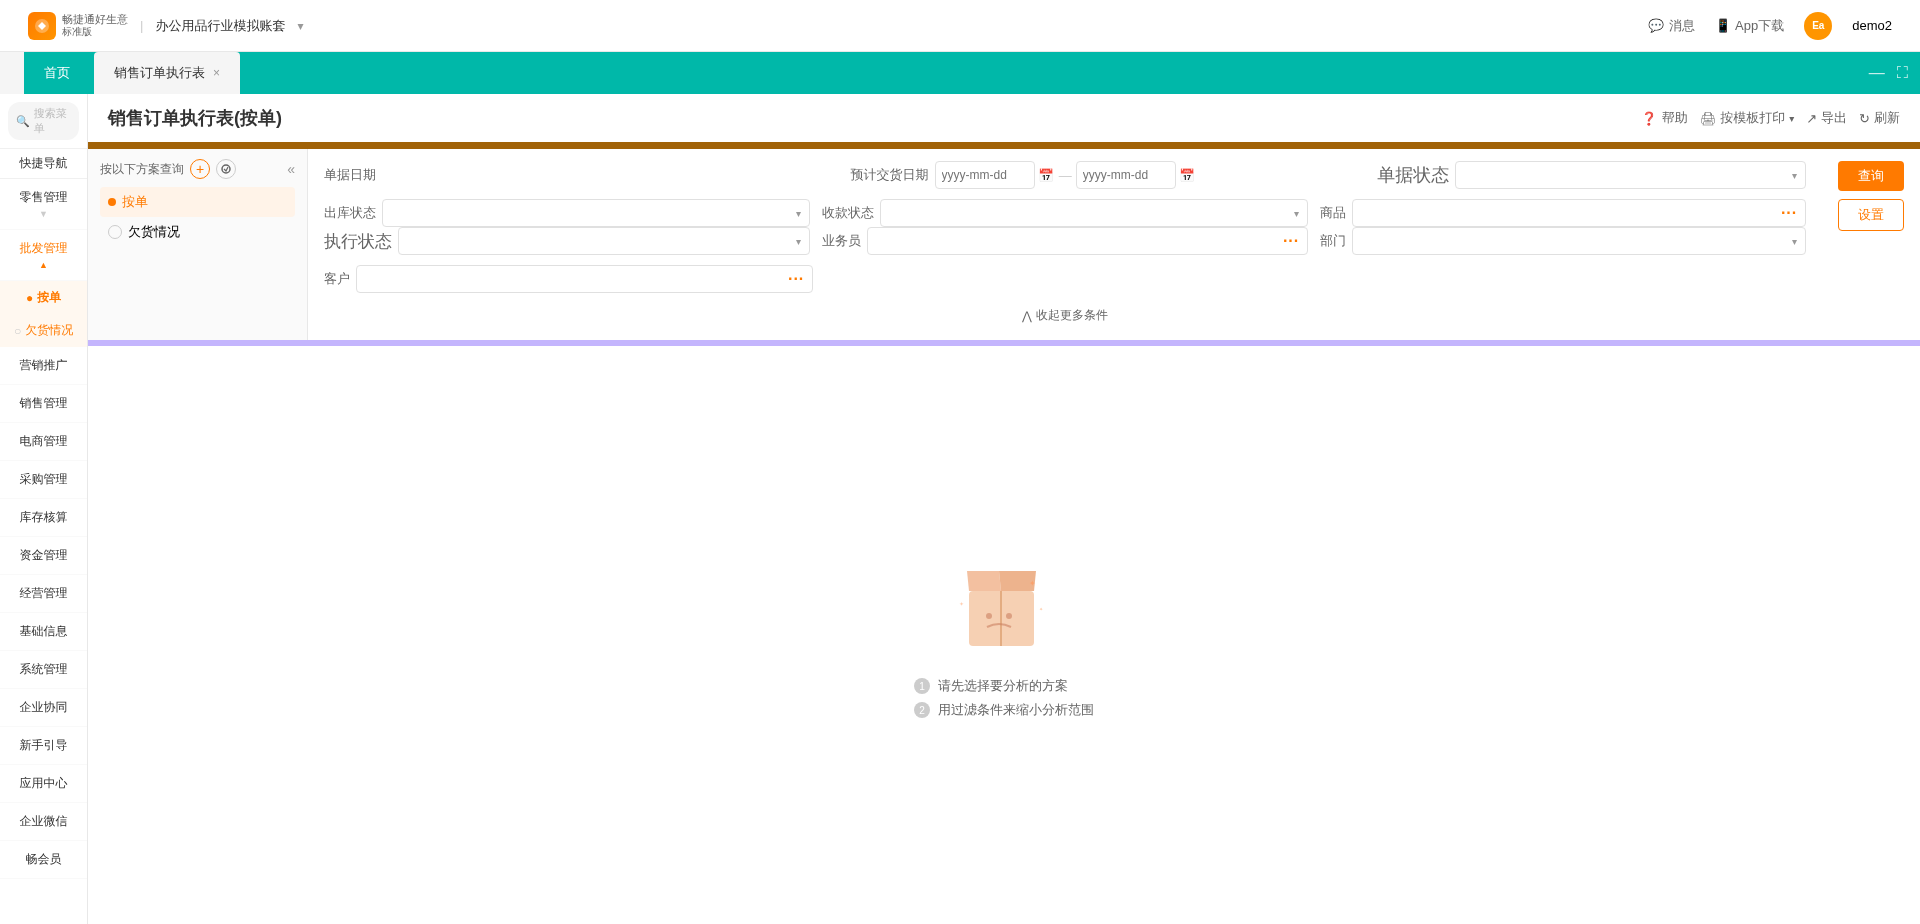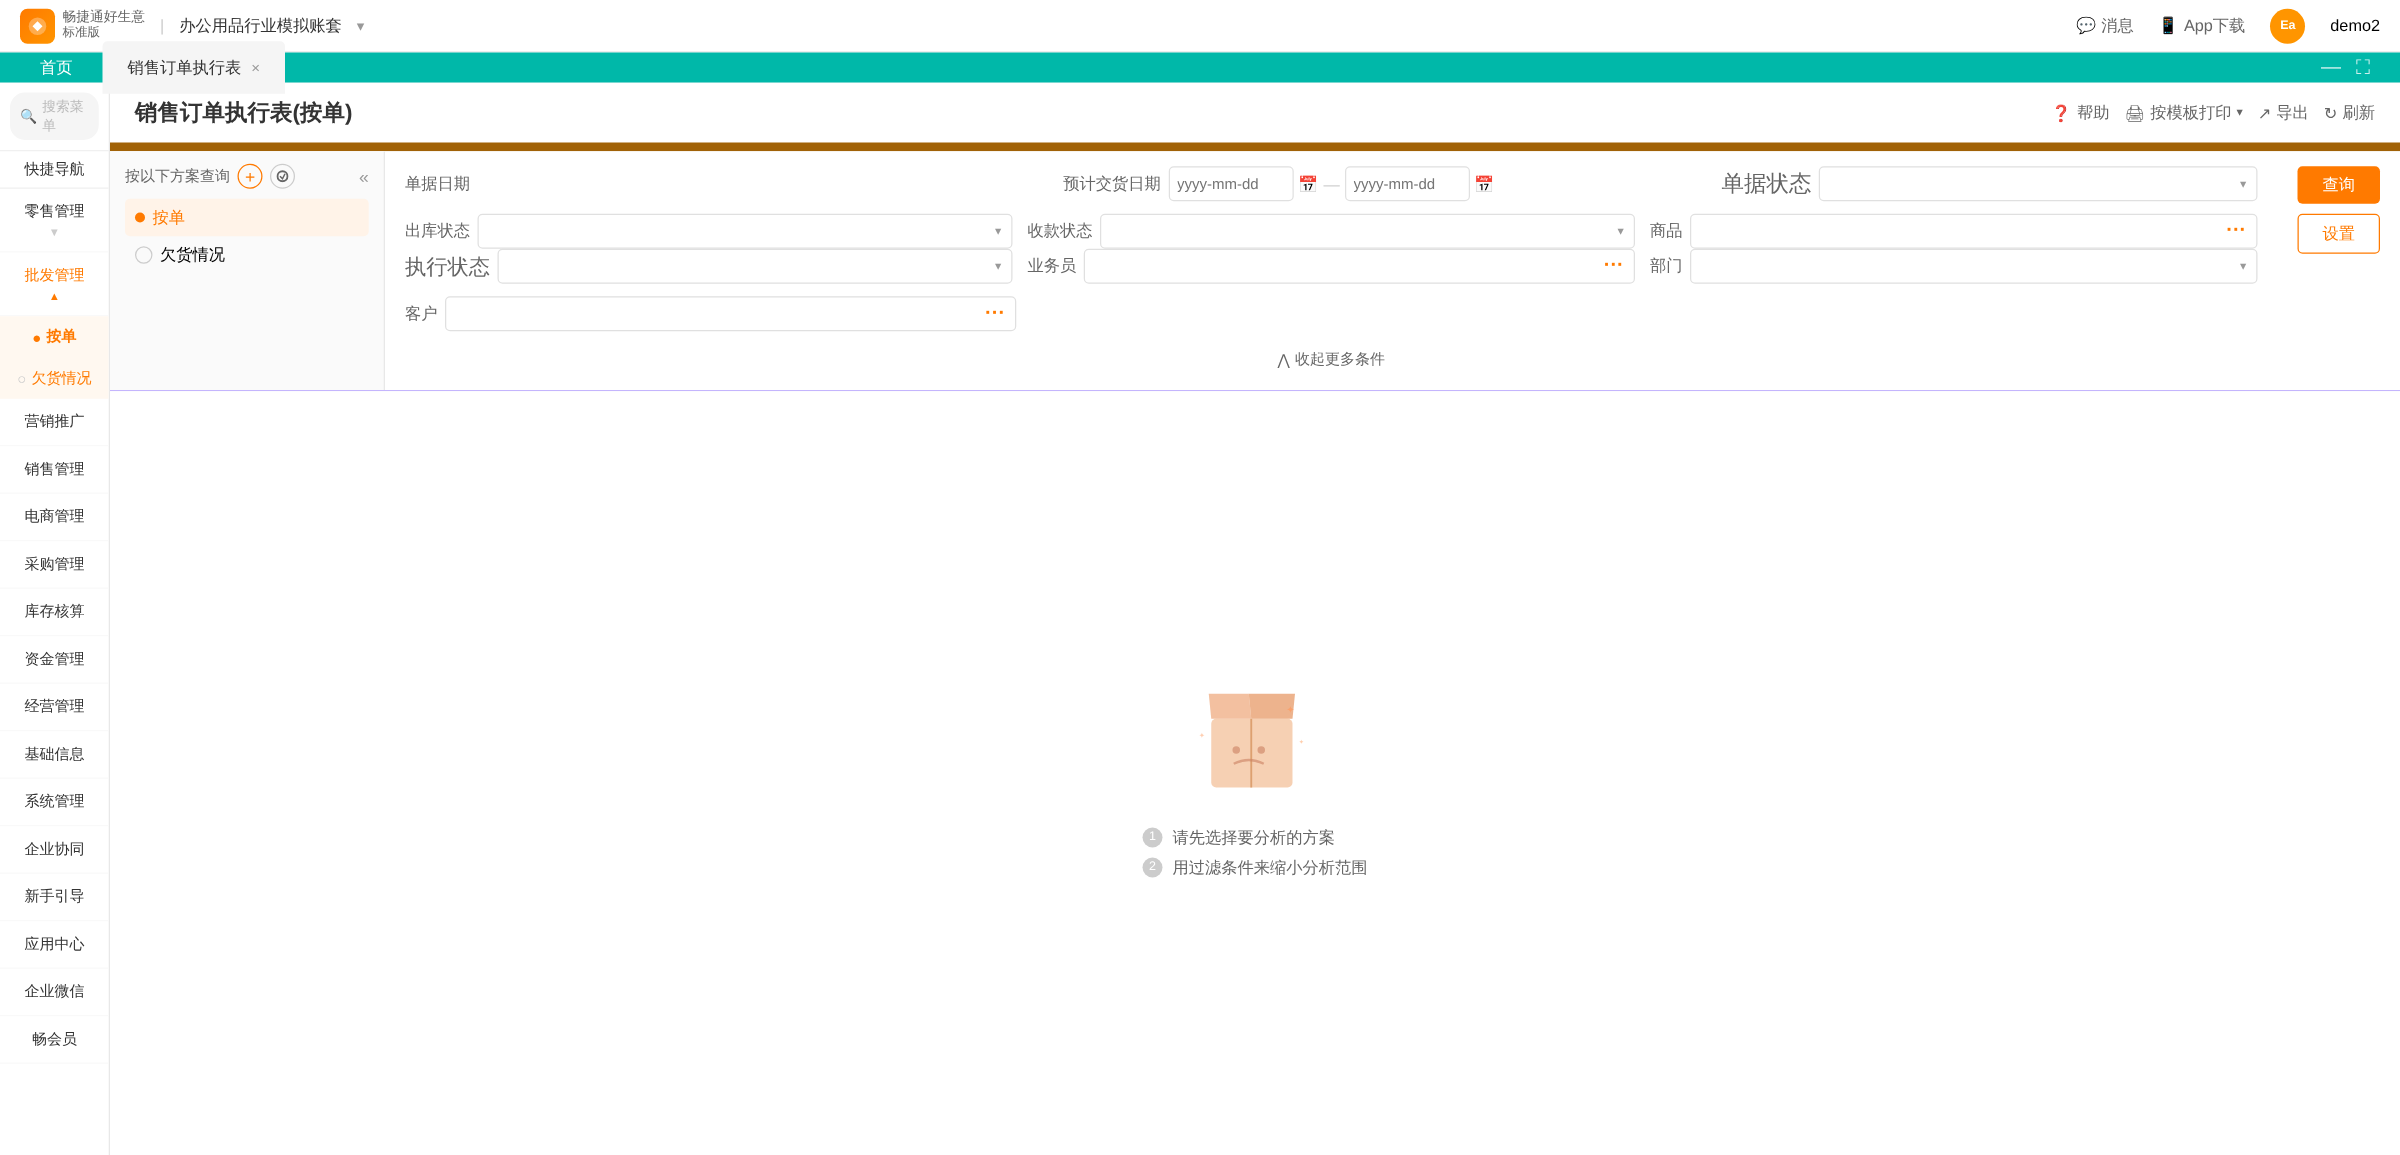"畅捷通好生意" .top-header { height: 42px -> 52px; padding: 0 16px -> 0 28px }
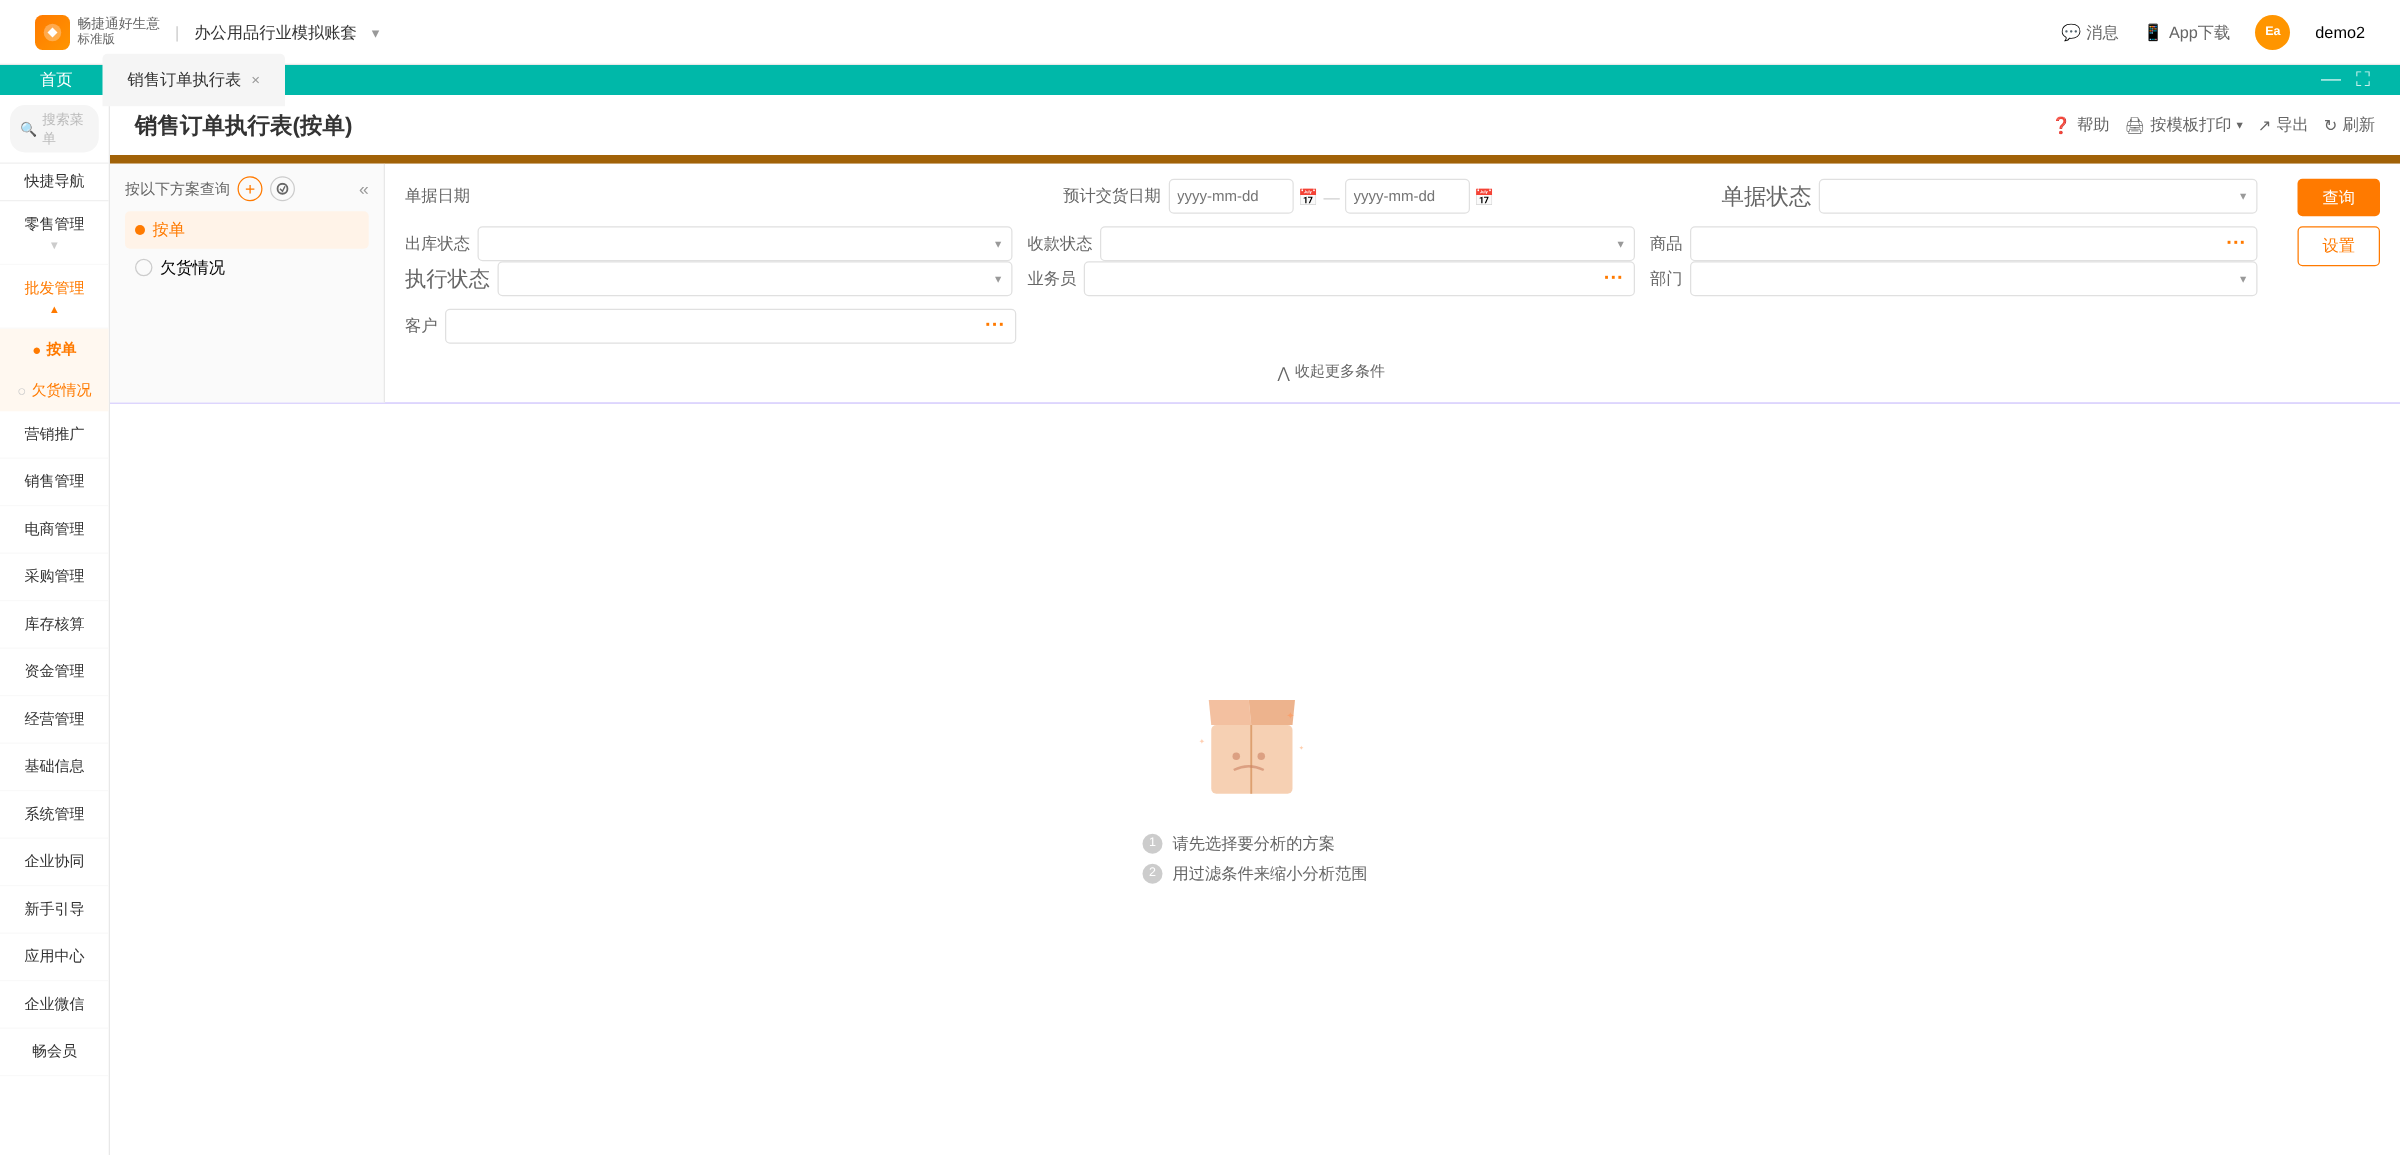"首页" .tab-bar { height: 24px -> 42px; margin-left: none -> 24px; padding: 12px -> 0 }
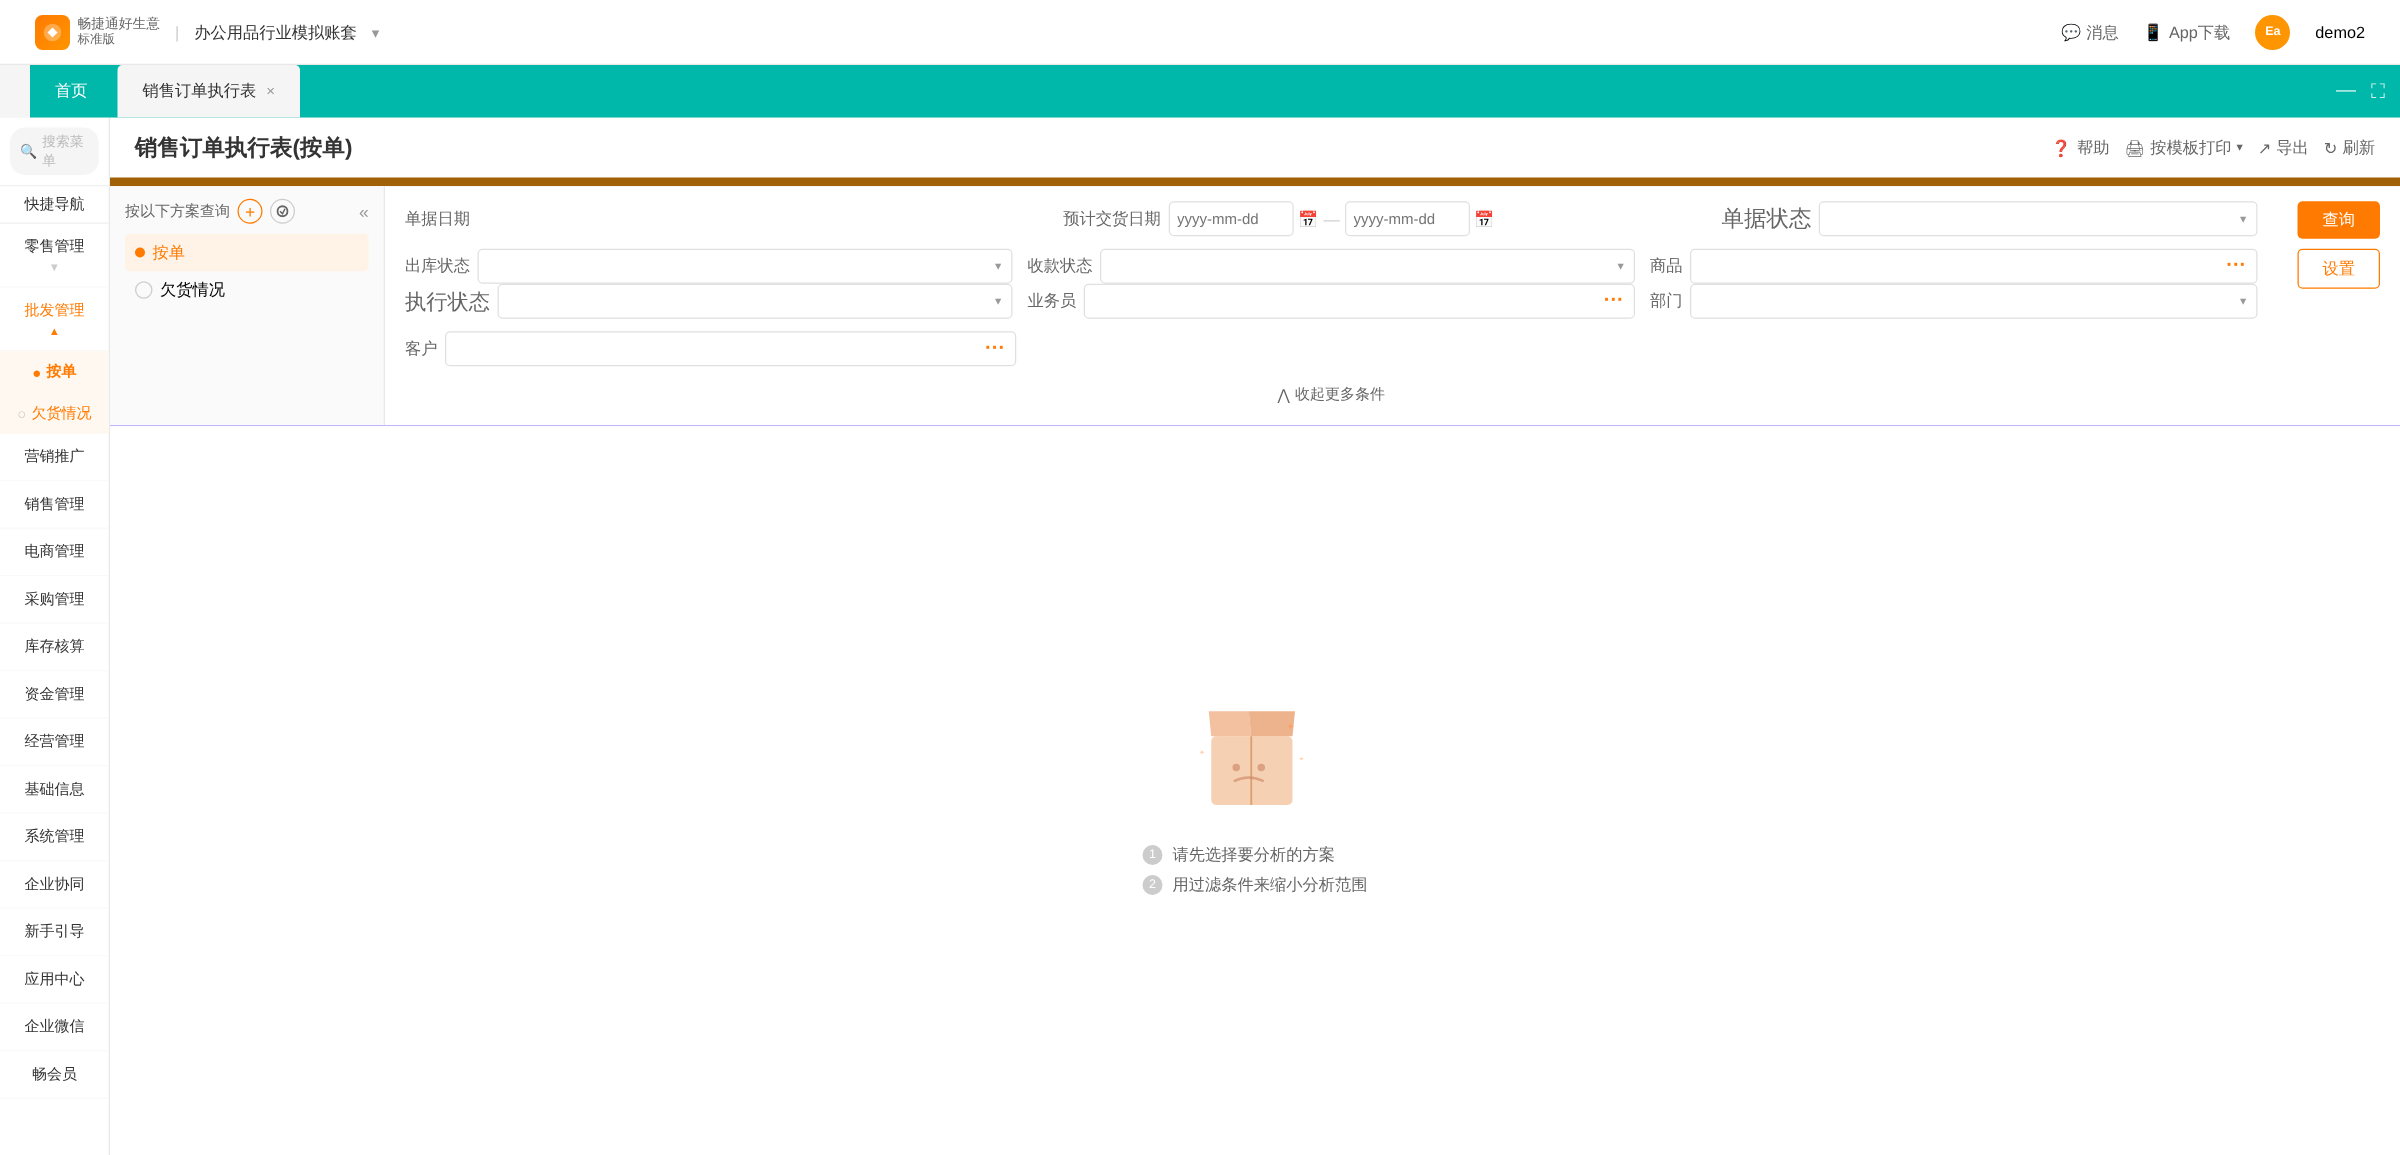"按以下方案查询" div { border-bottom: 1px solid #c4b5fd -> 6px solid #c4b5fd }
